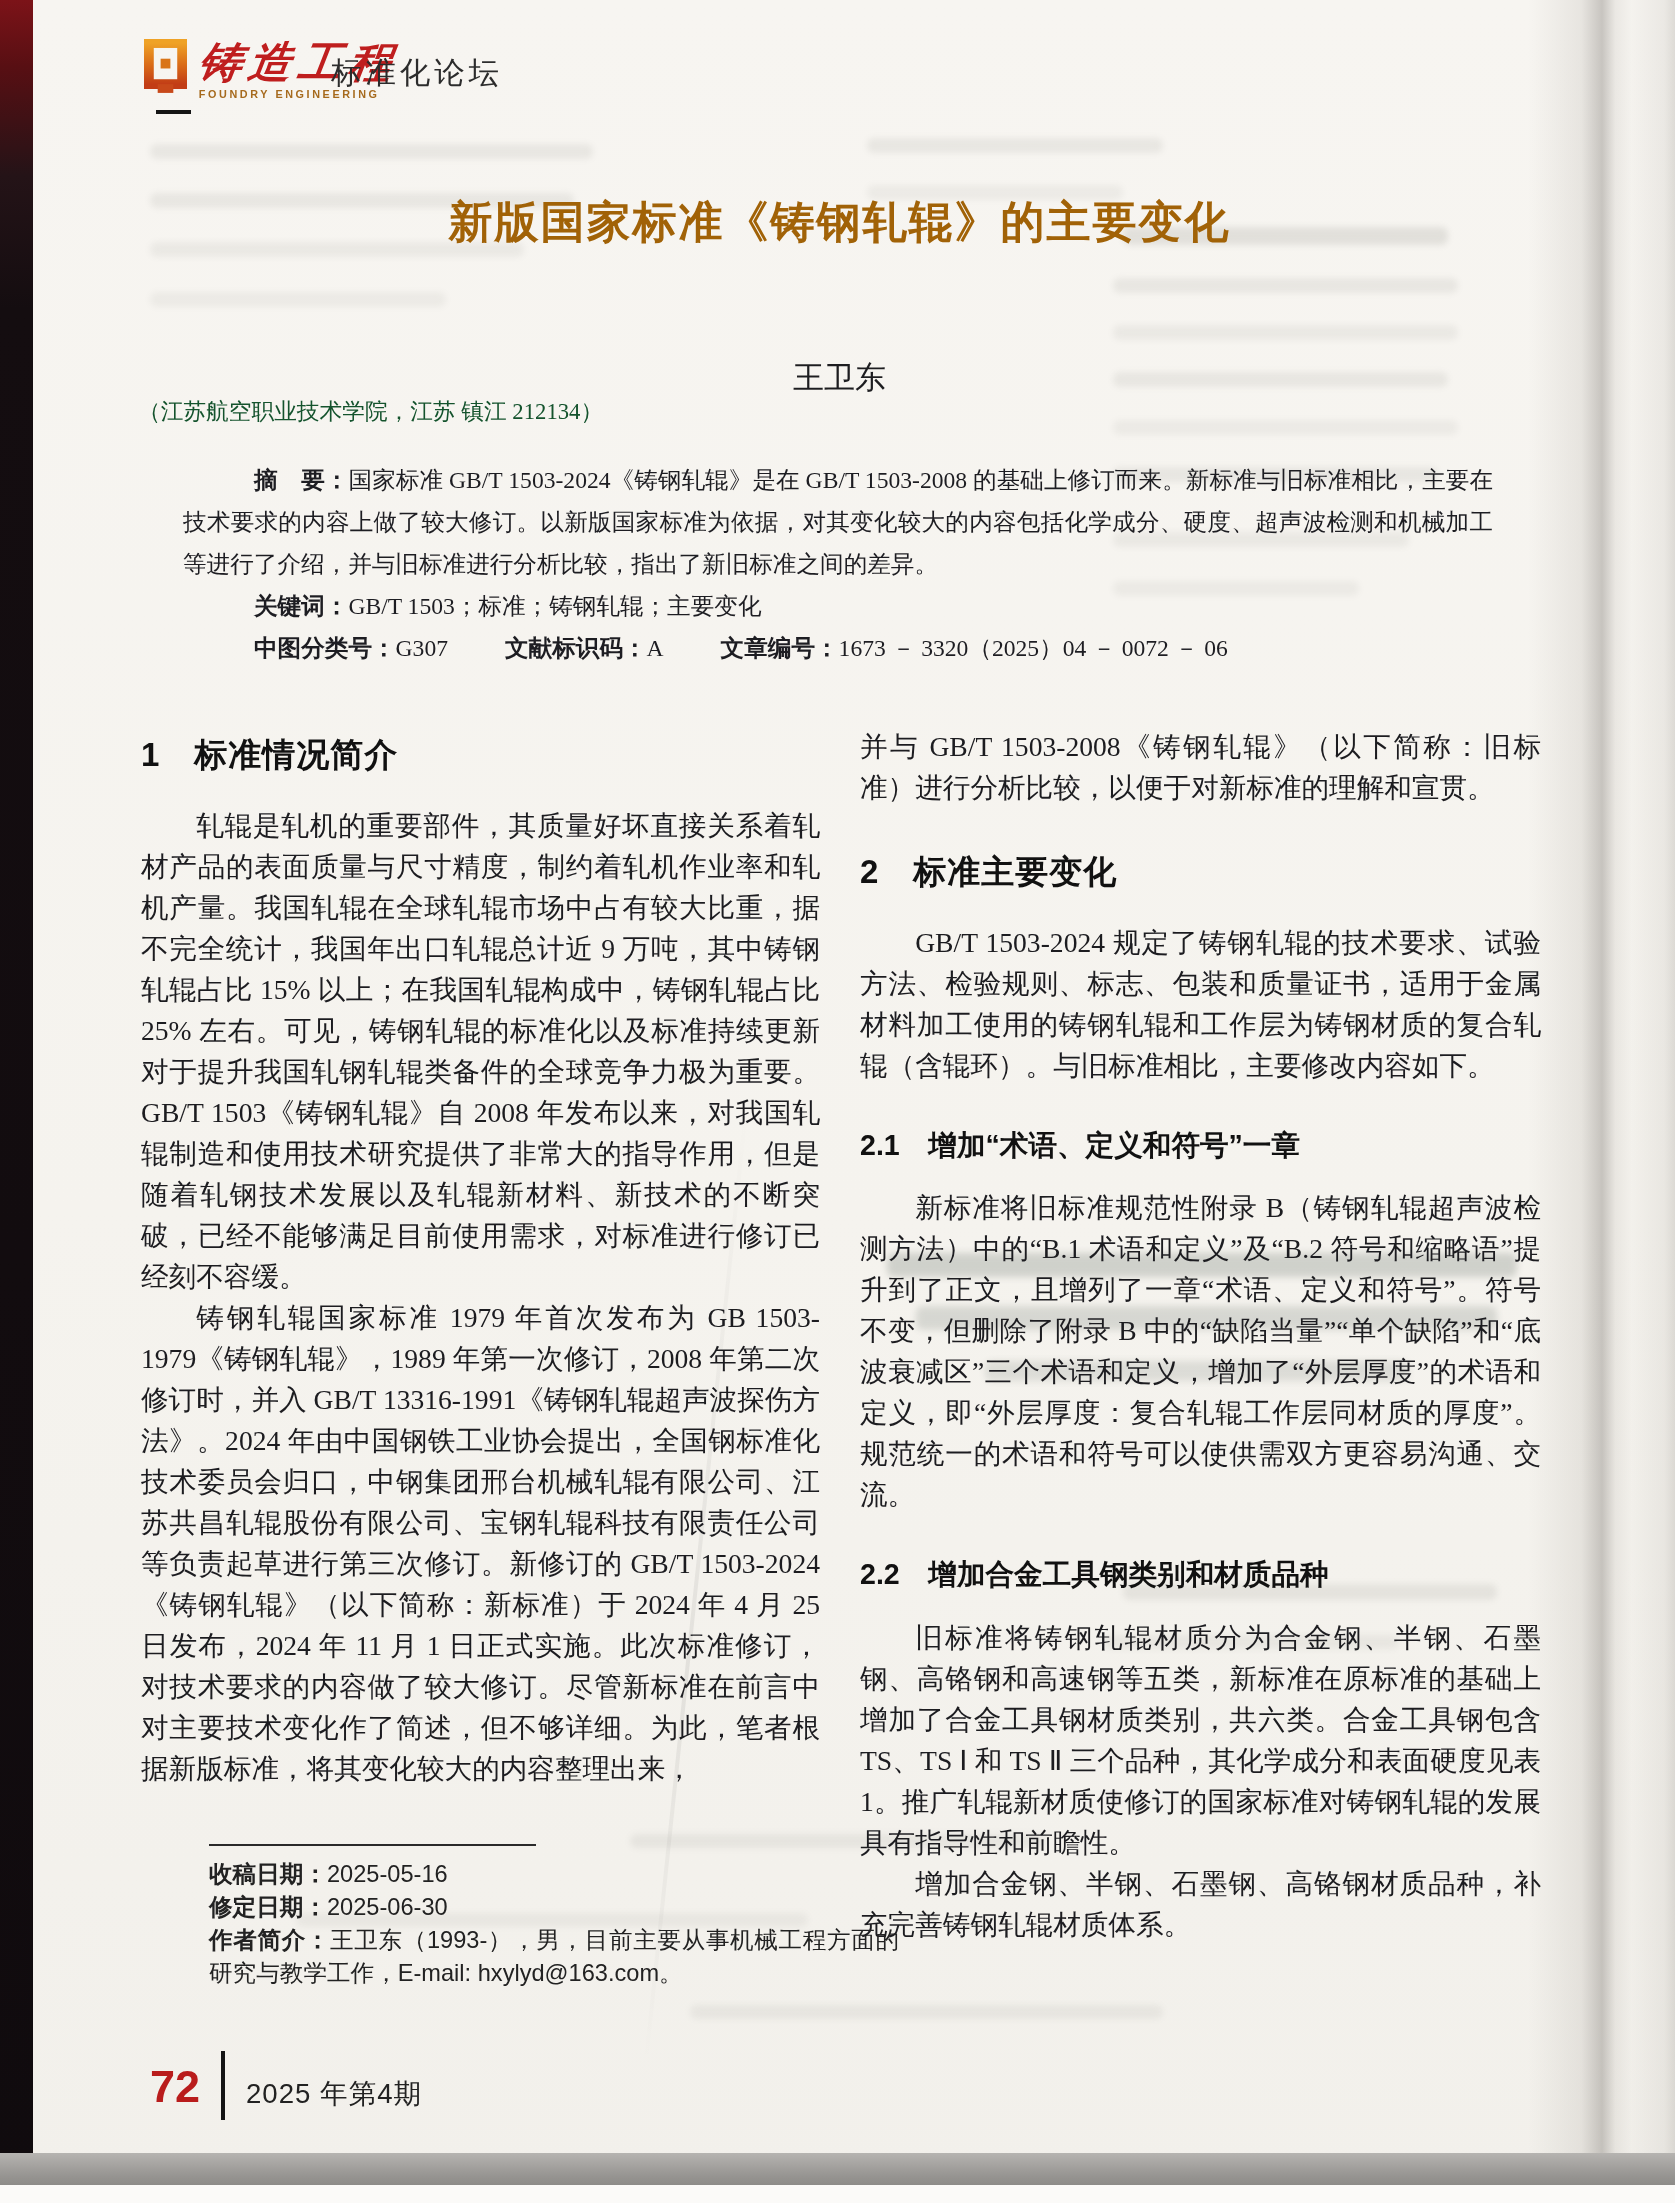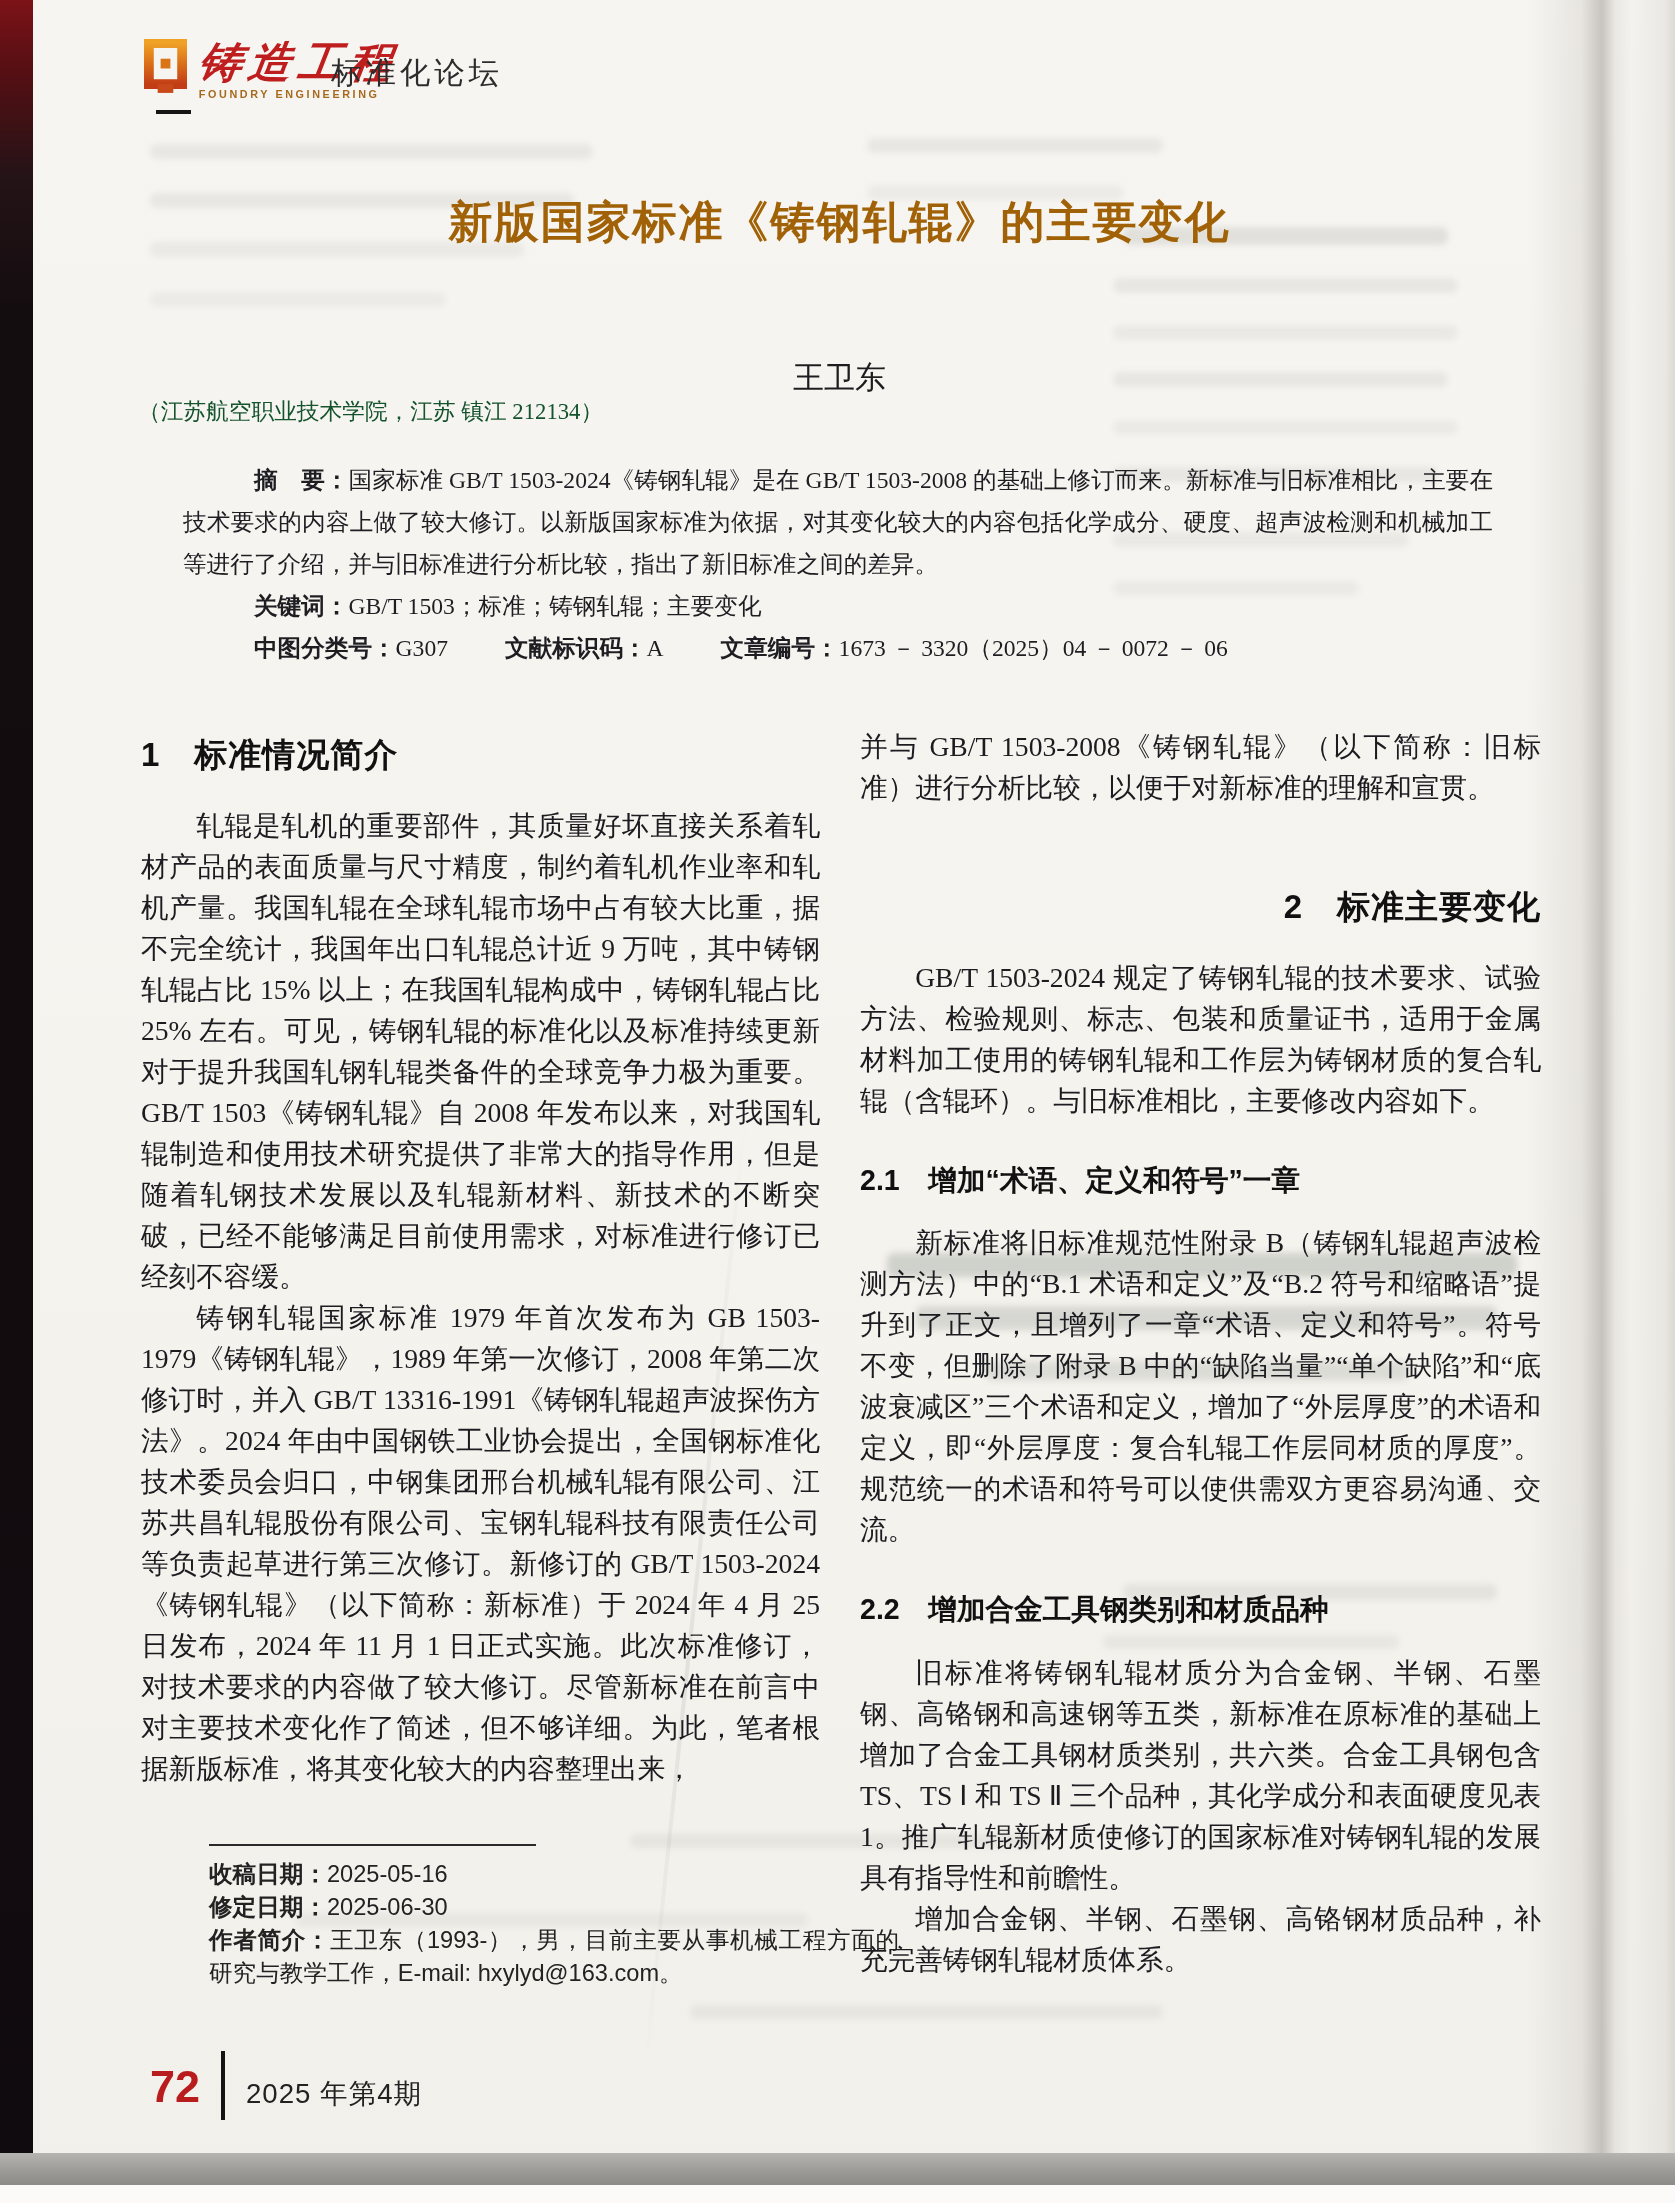"2 标准主要变化" .col-right h2.sec { margin-top: 78px -> 43px; text-align: right -> none }
